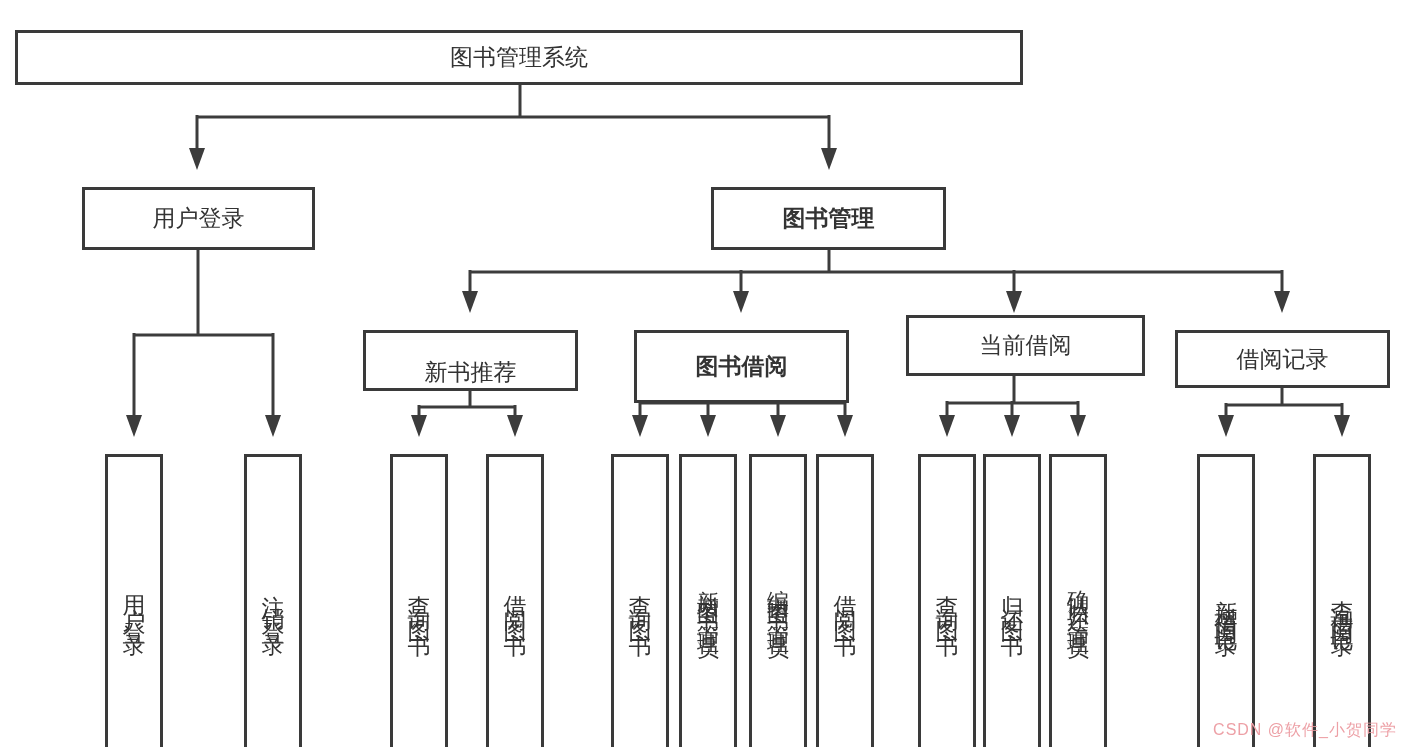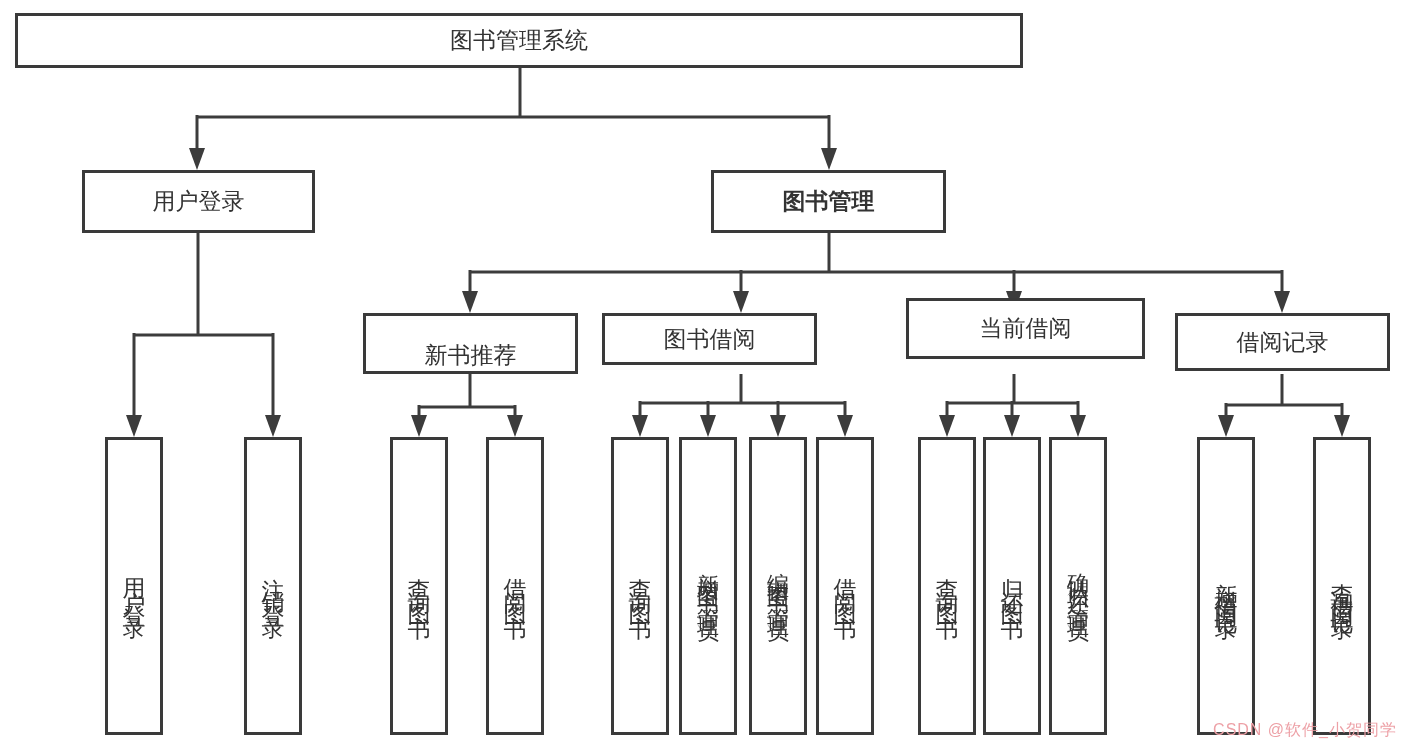"图书管理系统" .node { margin-top: none -> 17px }
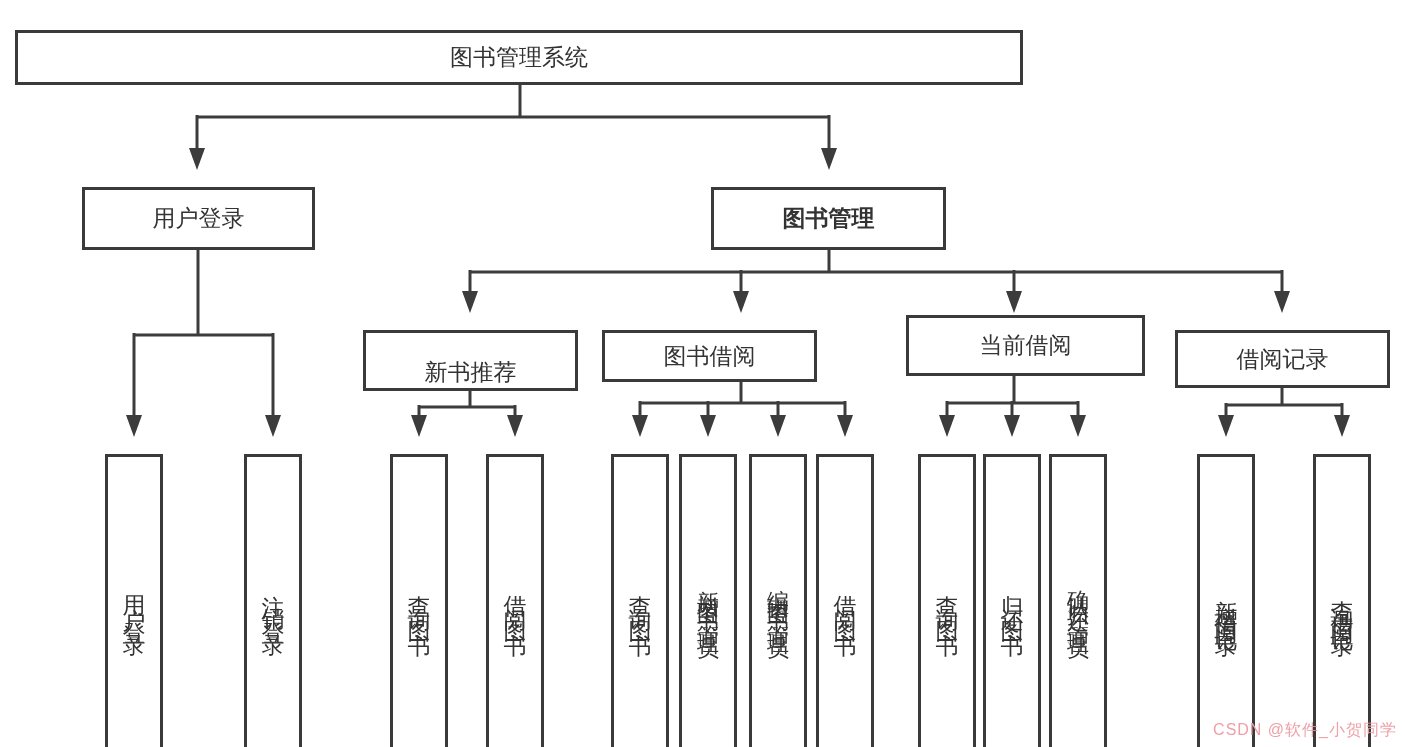"图书借阅" .n-borrow { font-weight: none -> bold; height: 52px -> 73px; left: 602px -> 634px }
